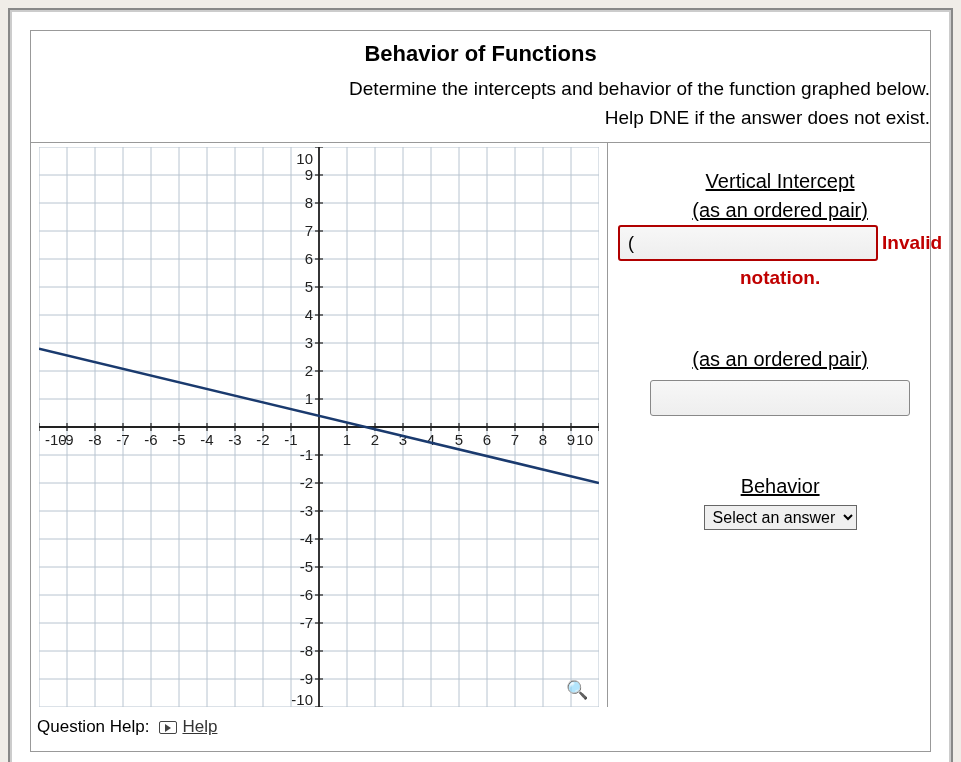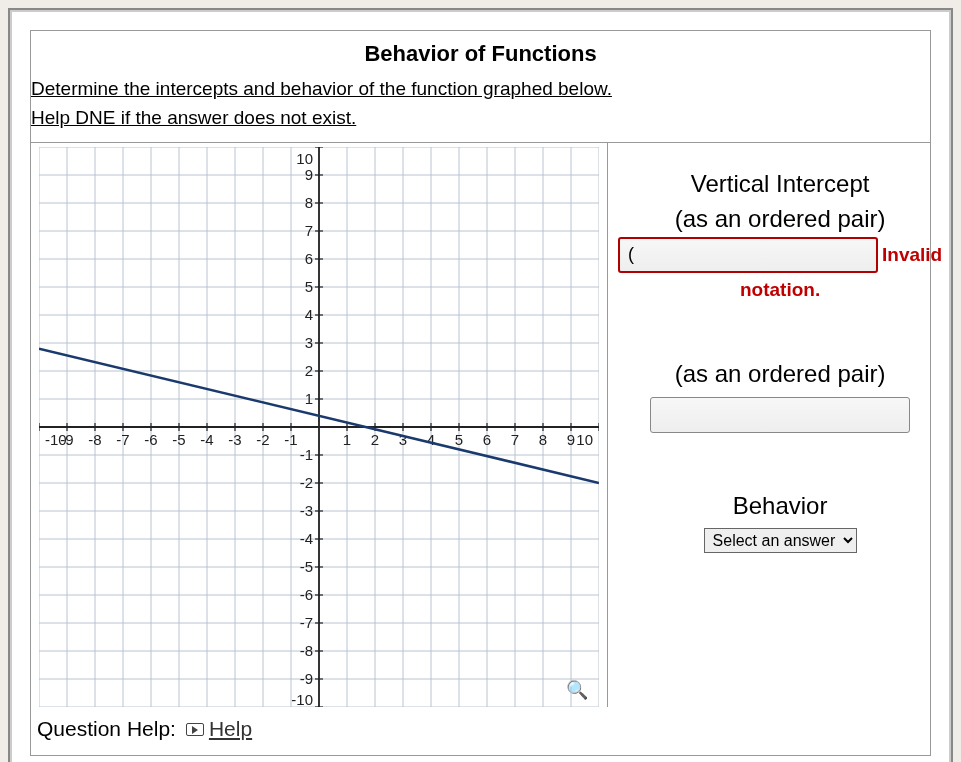"Determine the intercepts and behavior" .instructions { text-align: left -> right; text-decoration: underline -> none }
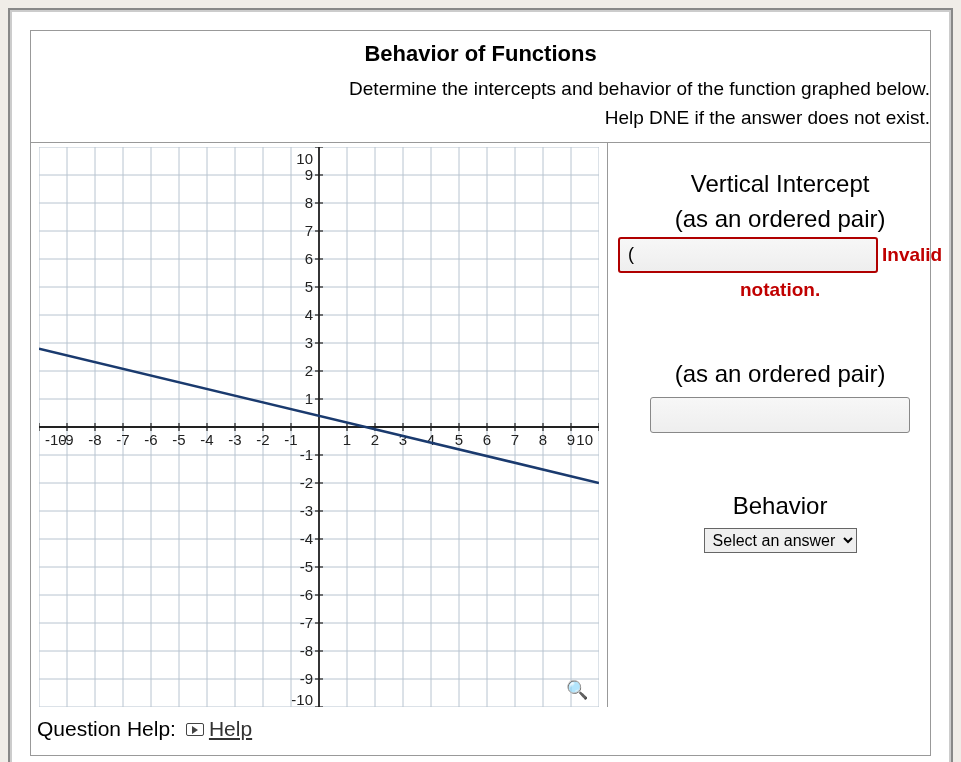"Vertical Intercept" .section-label { font-size: 24px -> 20px; text-decoration: none -> underline }
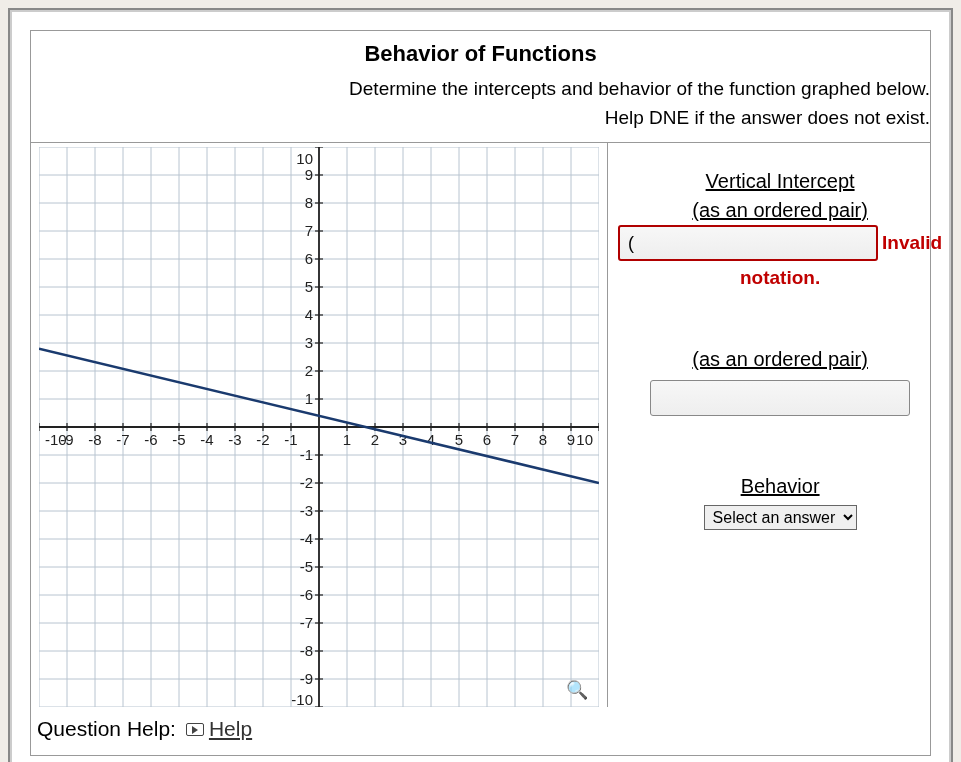"Question Help:" .question-help { font-size: 21px -> 17px }
